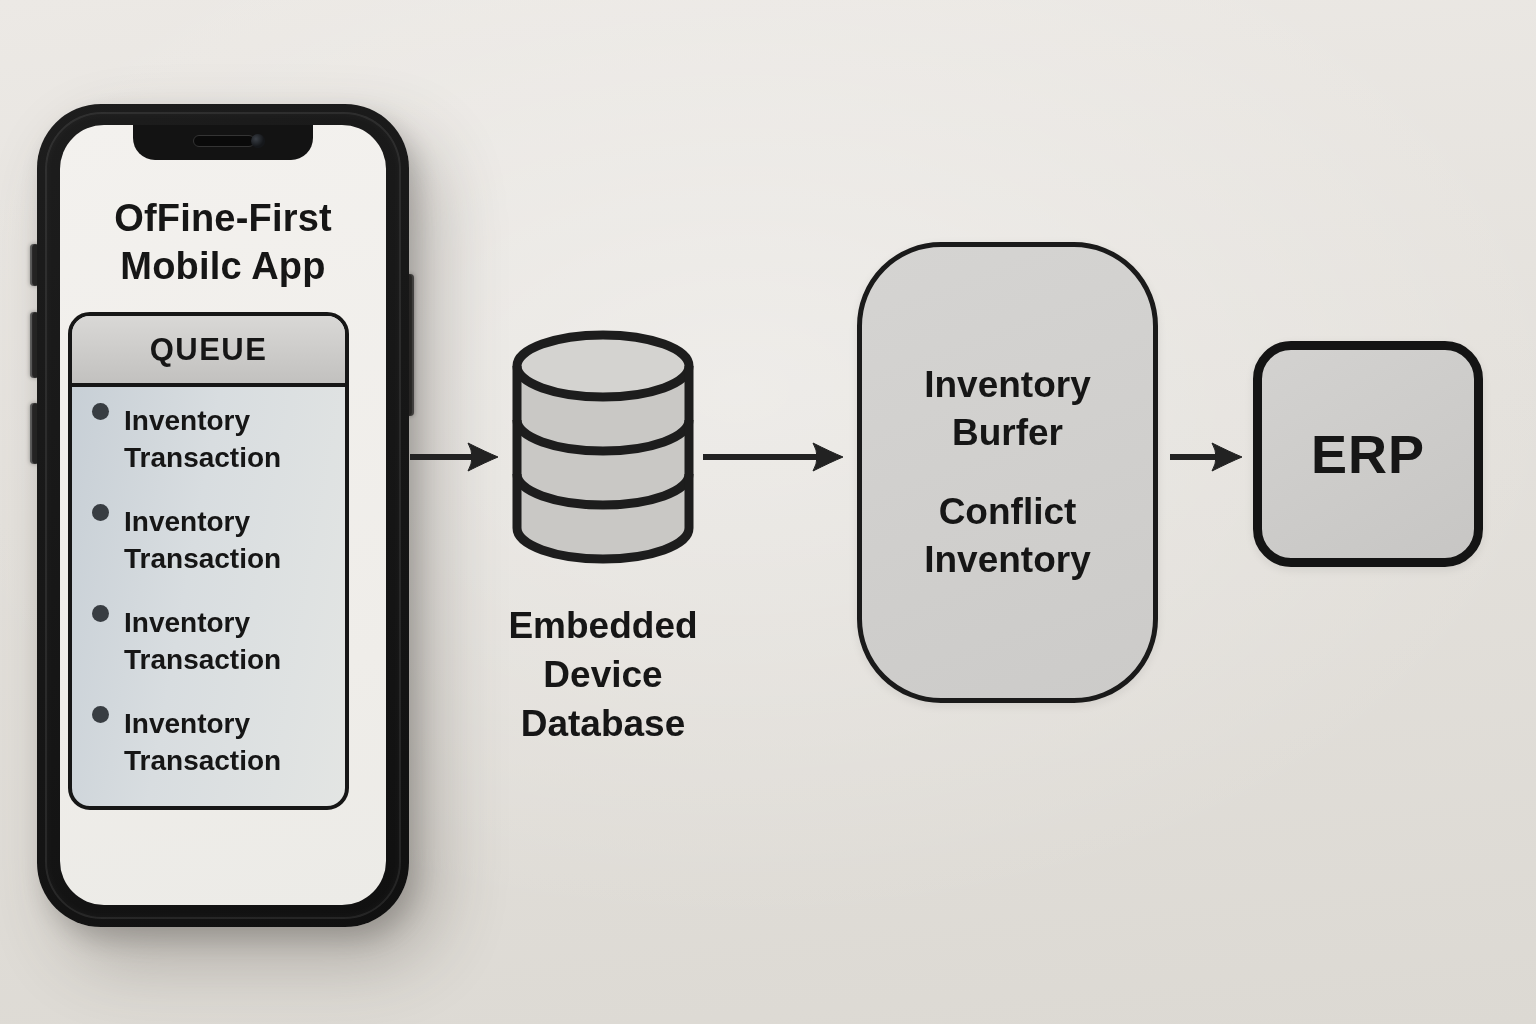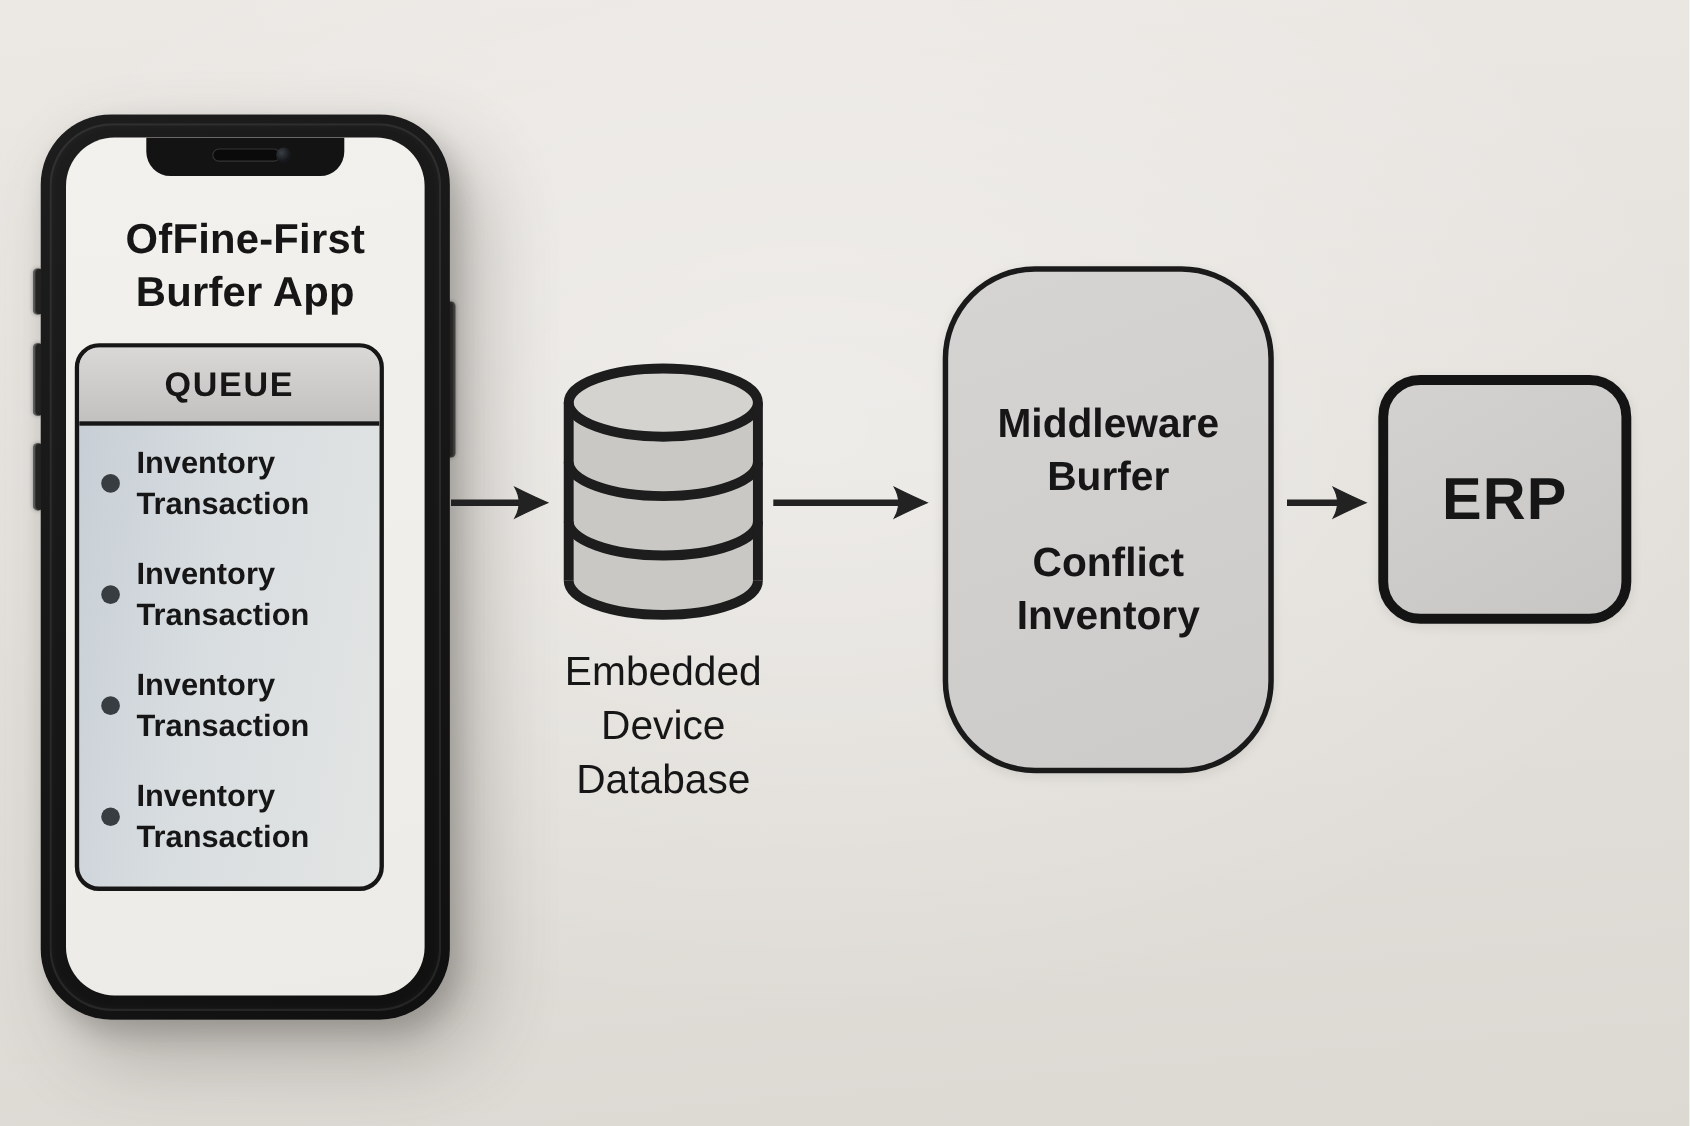"OfFine-First Burfer App" div.phone-title { text: Burfer -> Mobilc }
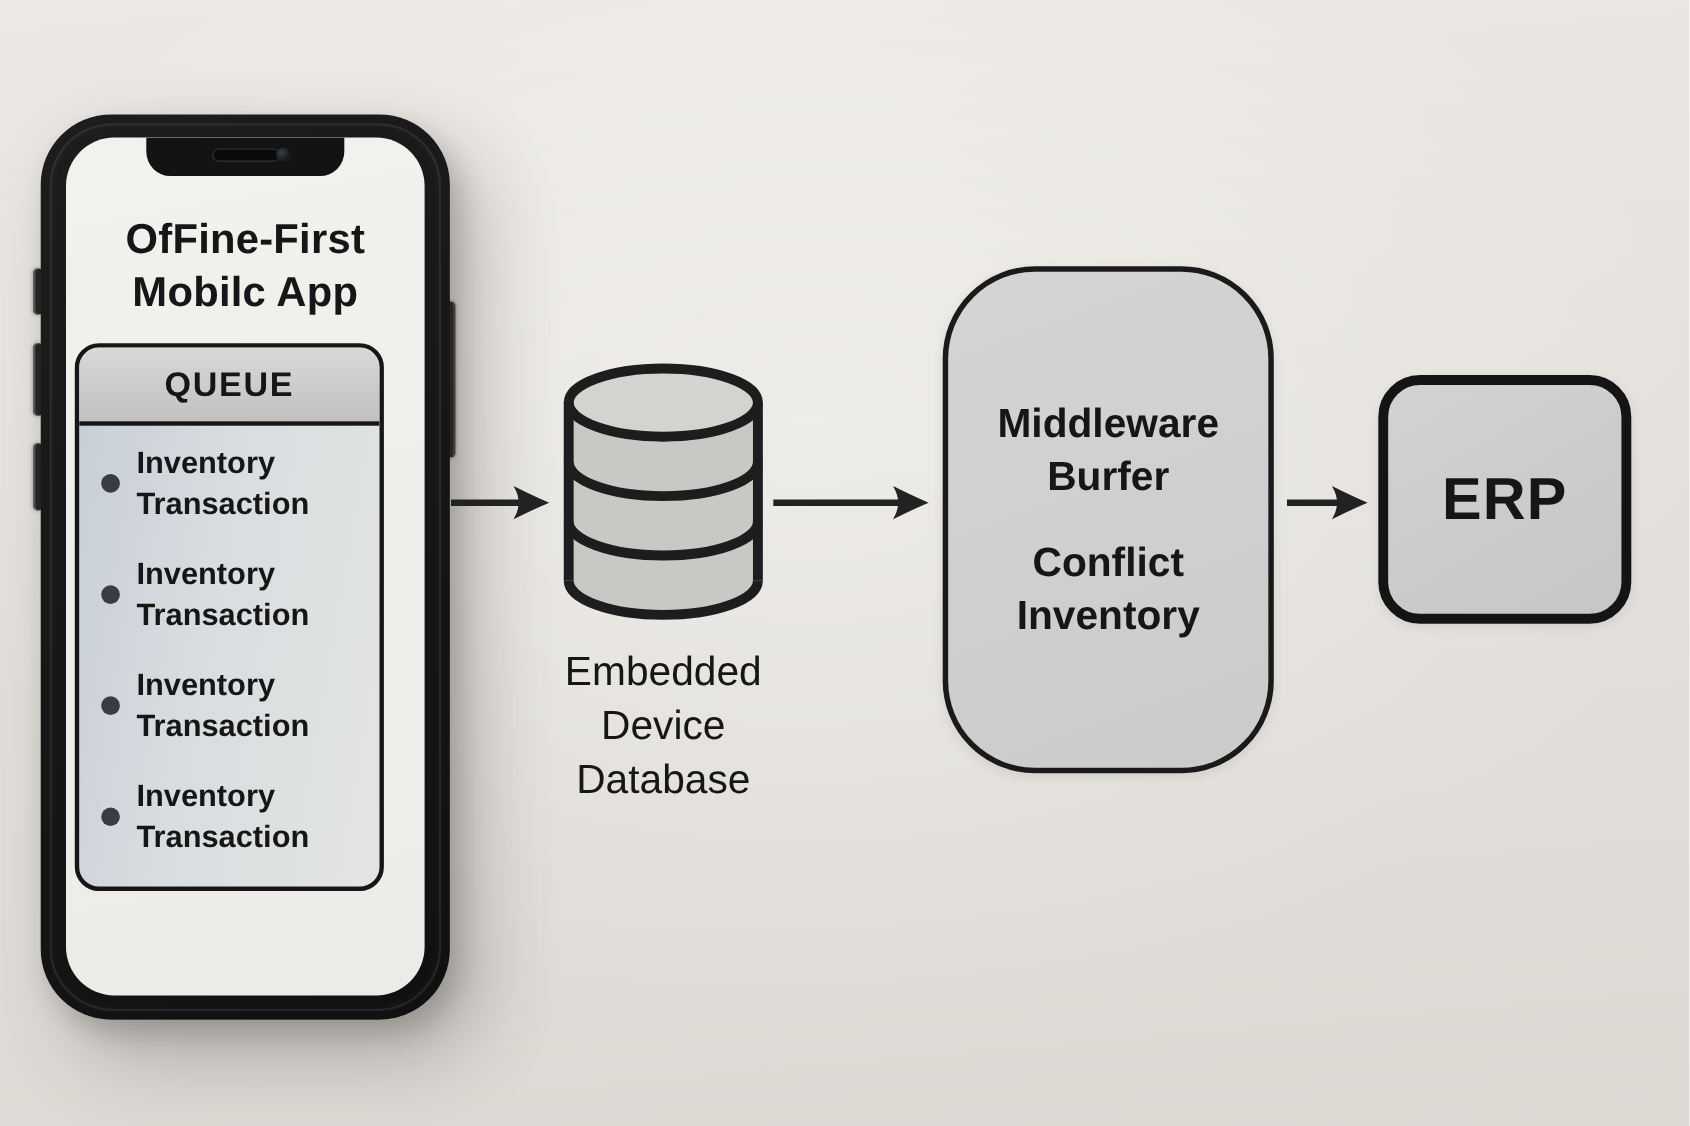"Middleware Burfer" div.mw-text { text: Middleware -> Inventory }
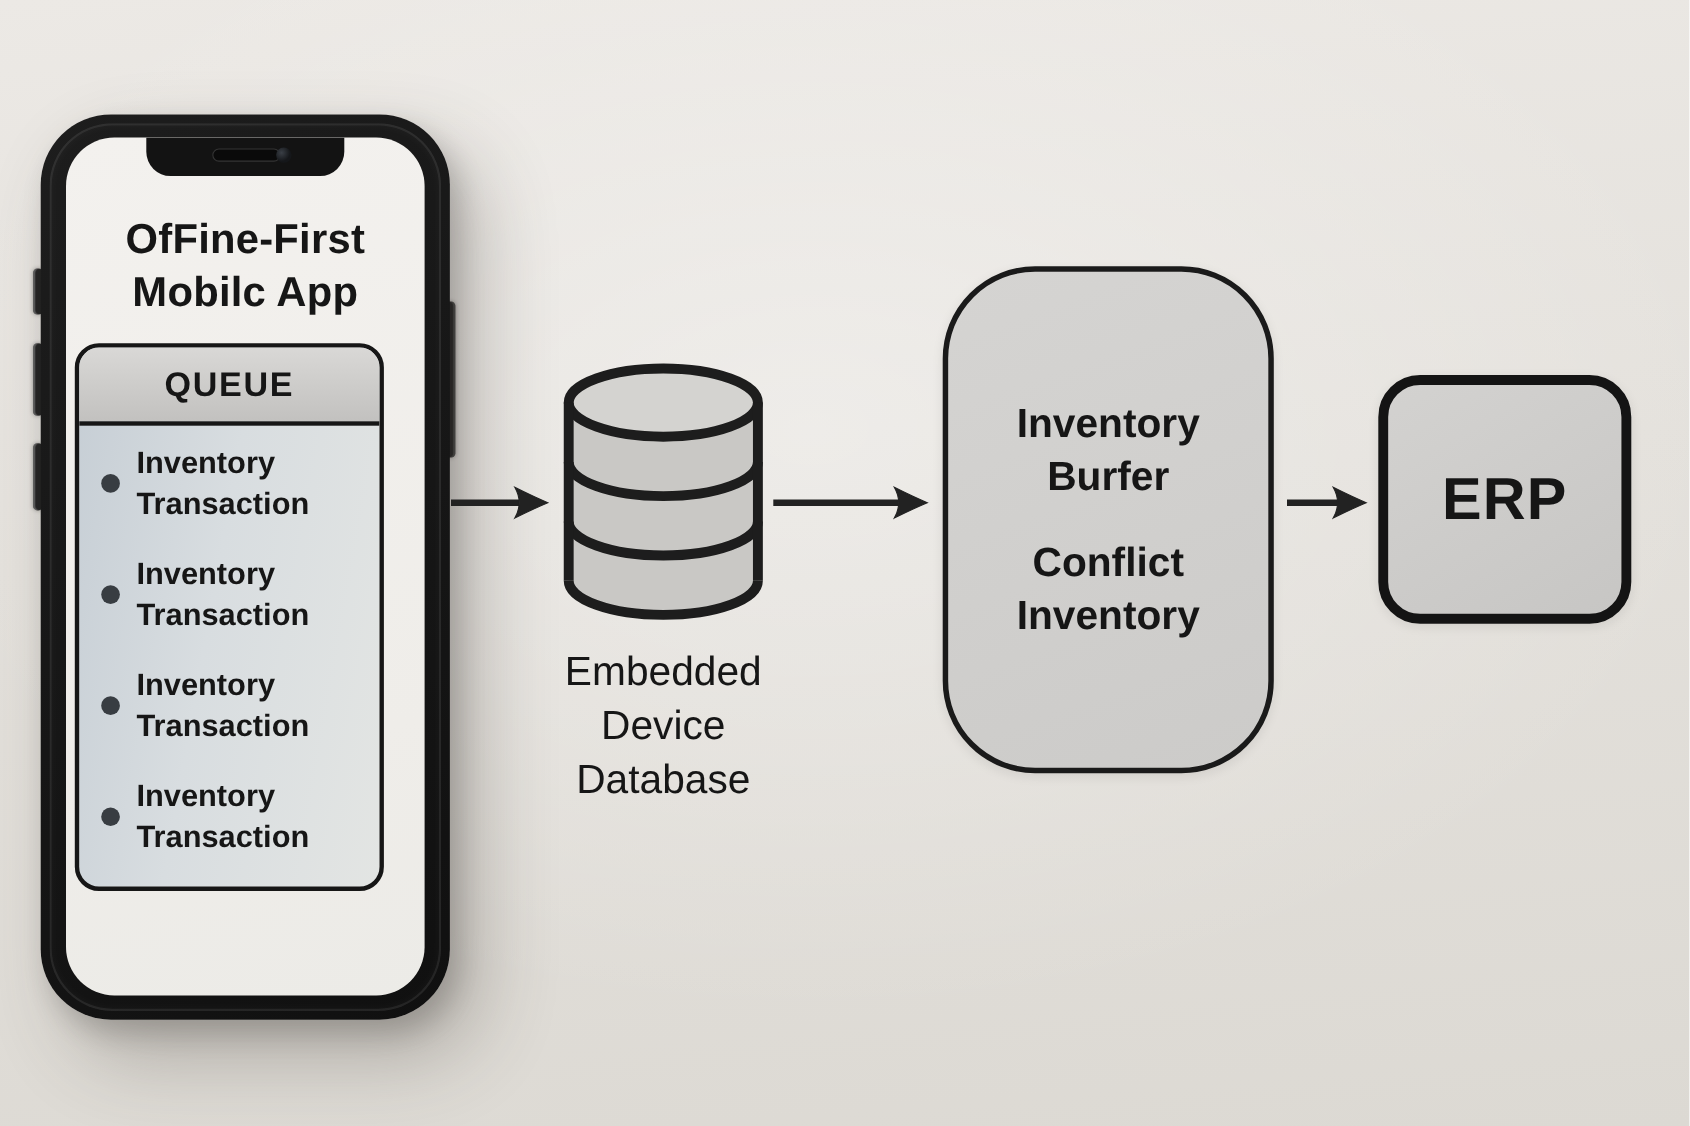"Inventory Transaction" .q-item { align-items: center -> none }
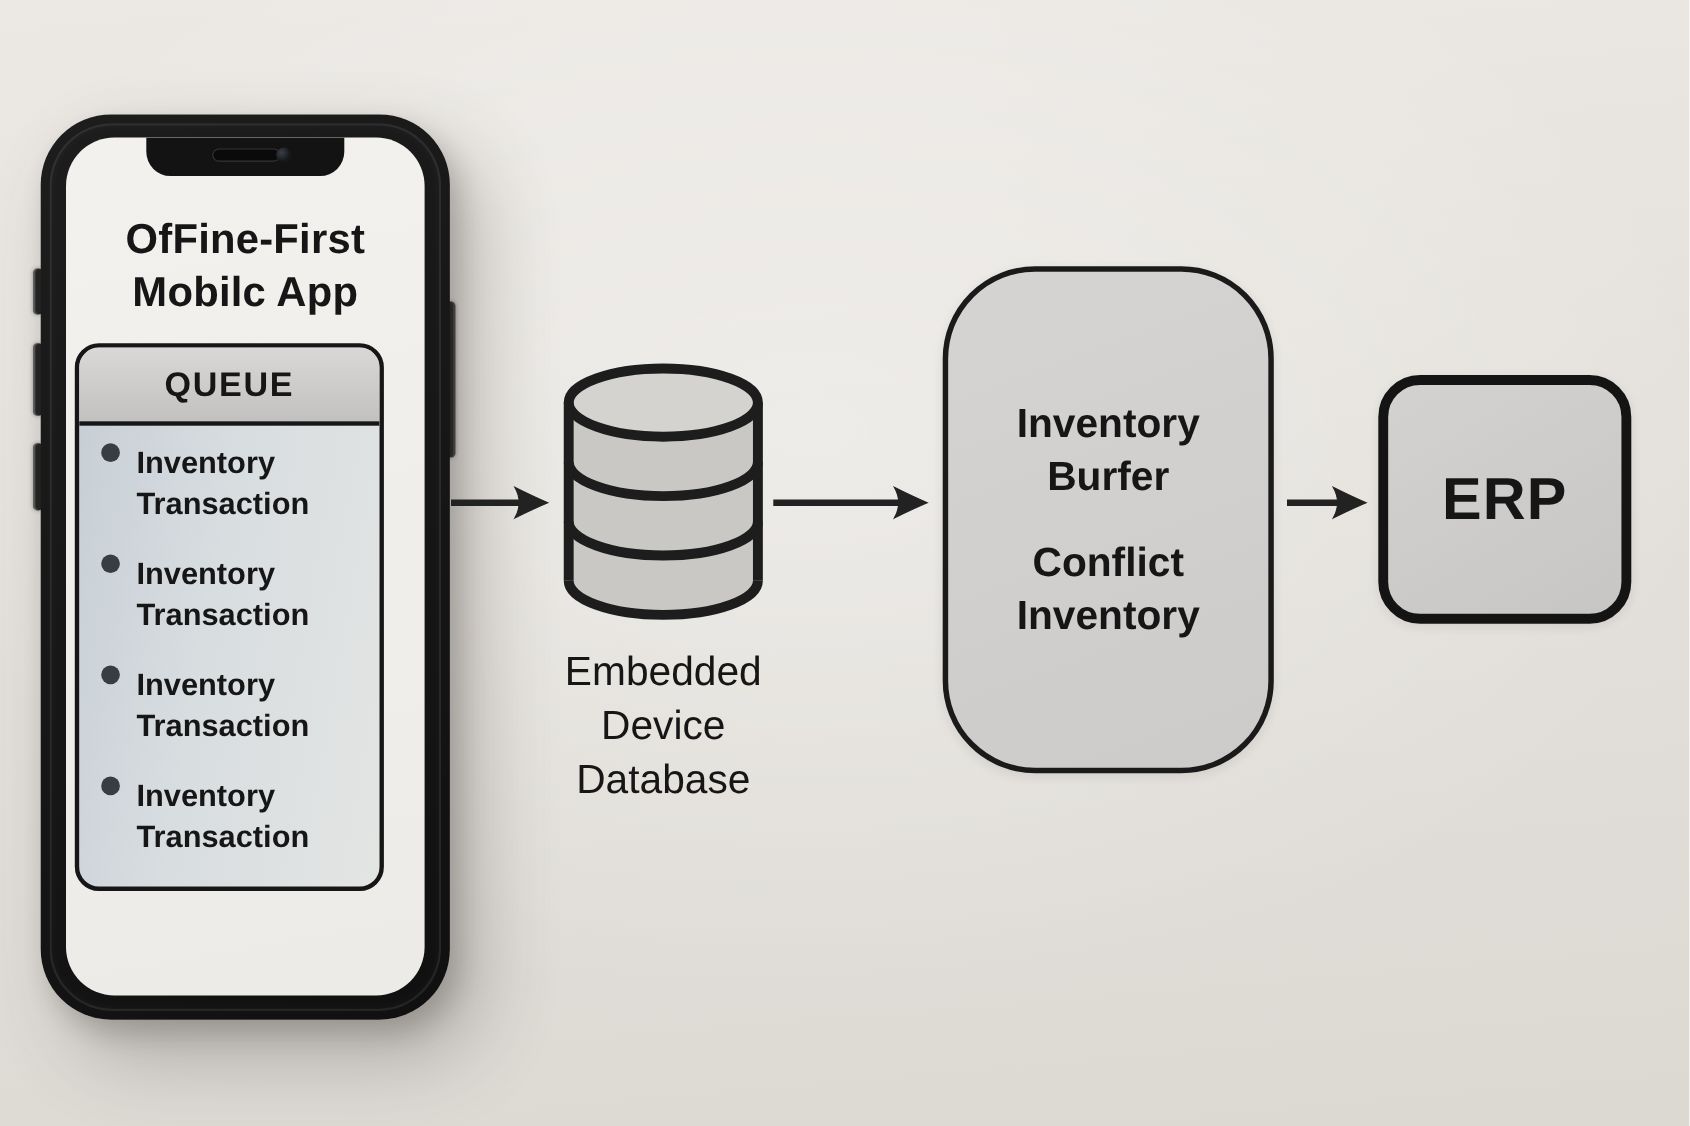"Embedded Device Database" .db-label { font-weight: 400 -> 700; margin-top: 14px -> 30px }
